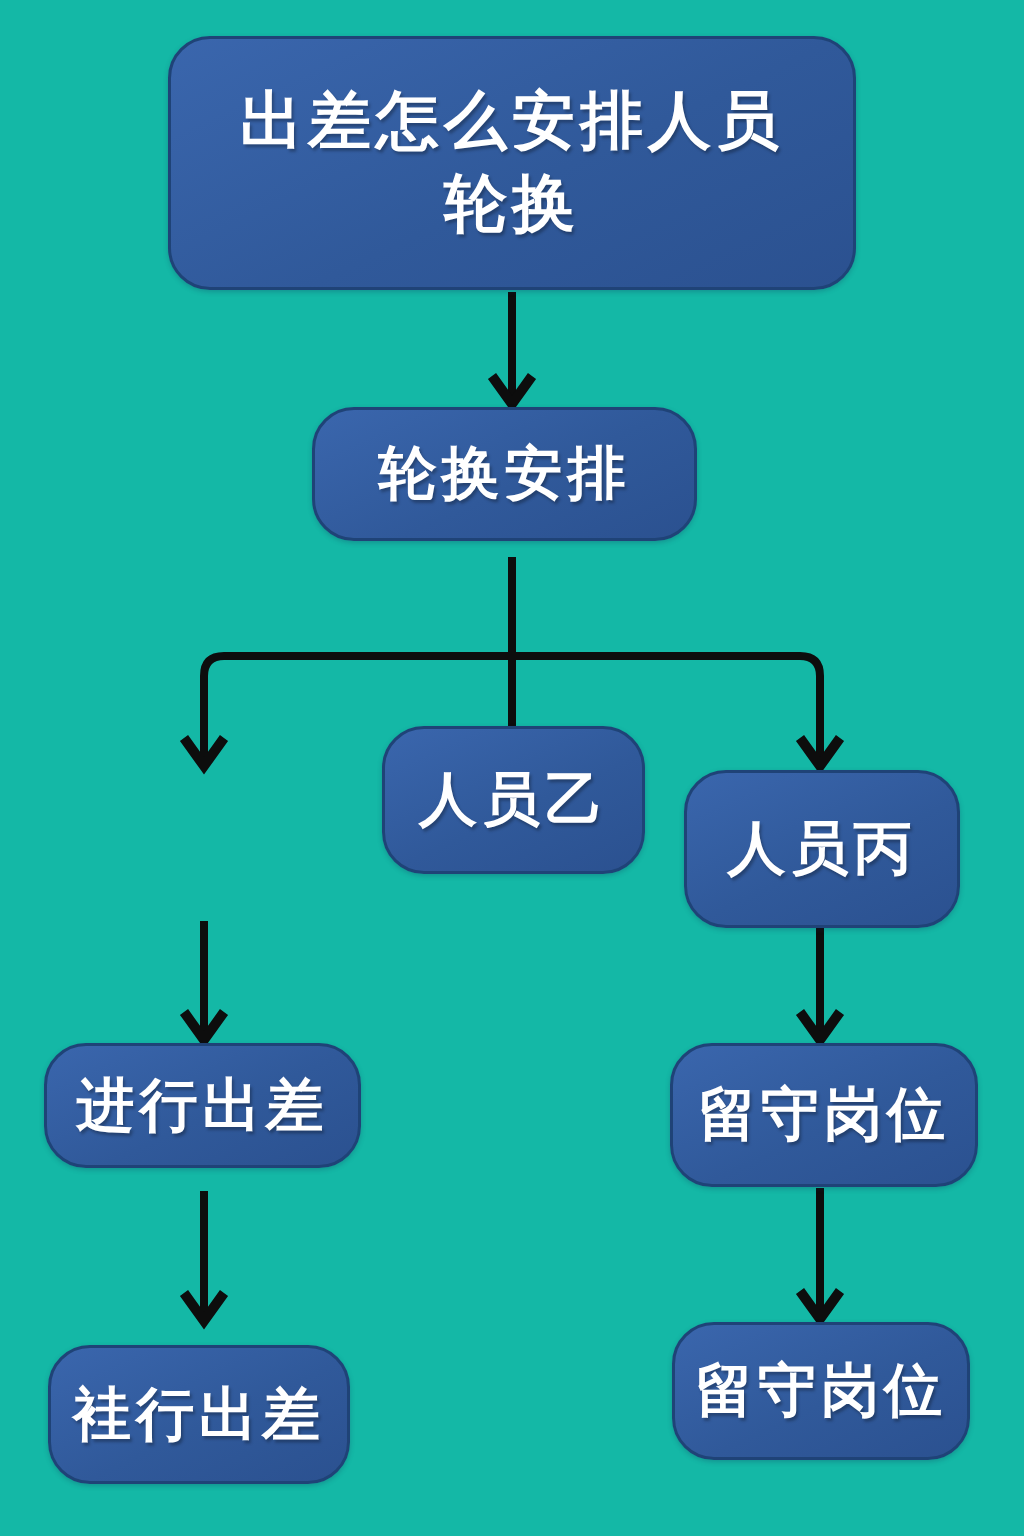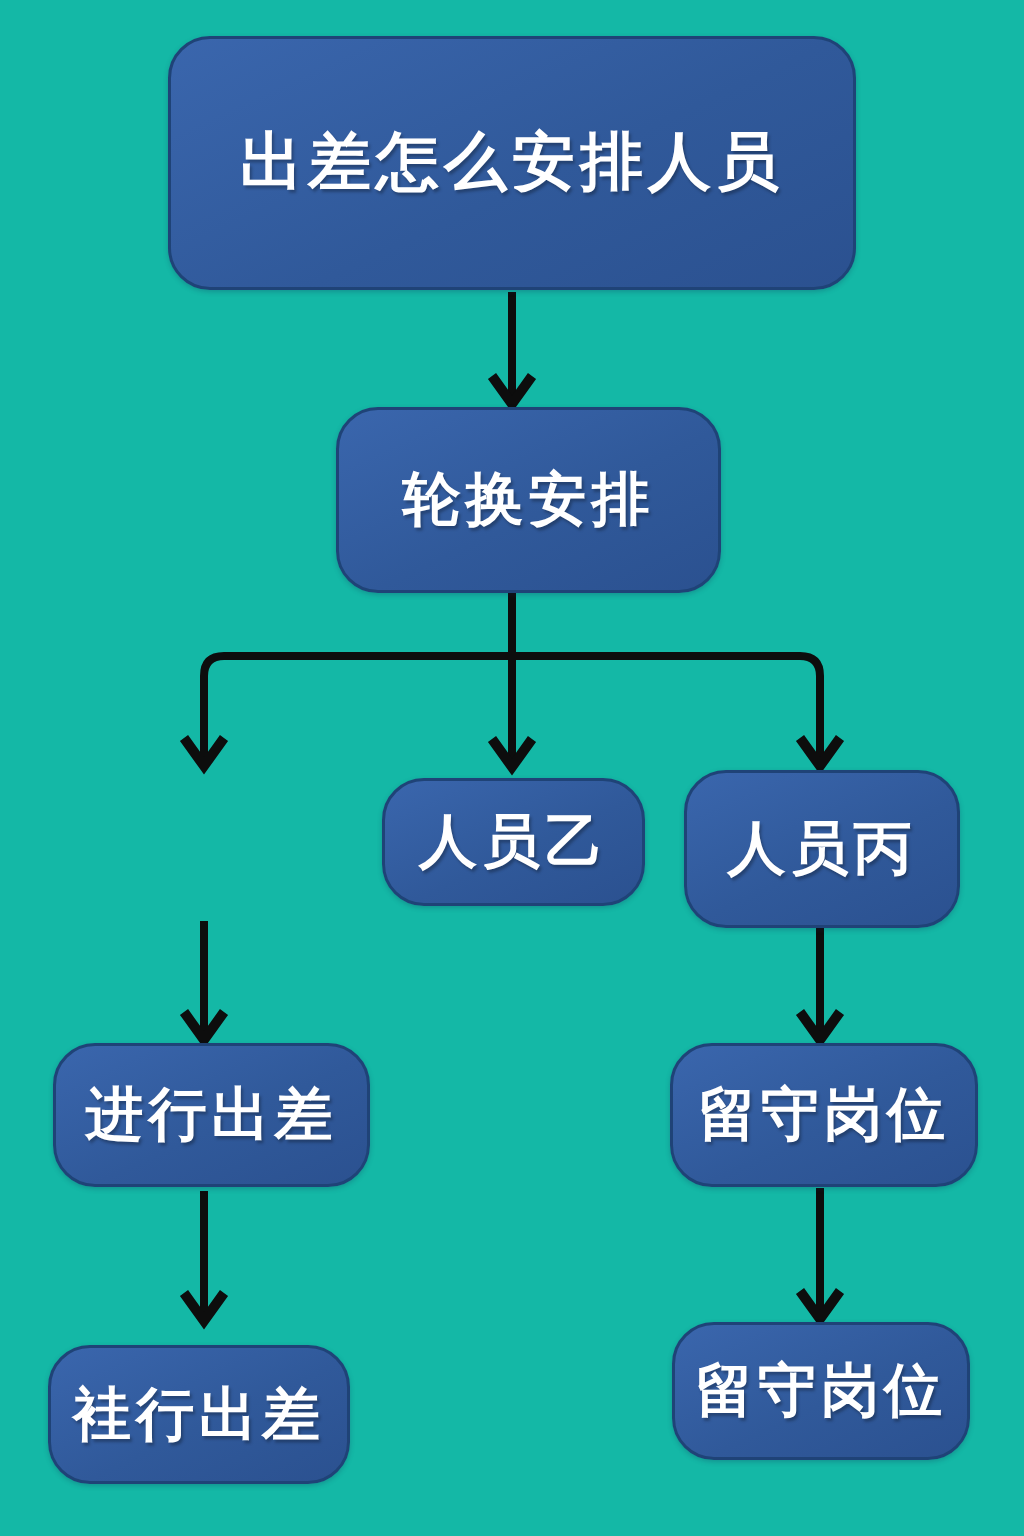"轮换" span { html: none -> <span>轮换</span> }
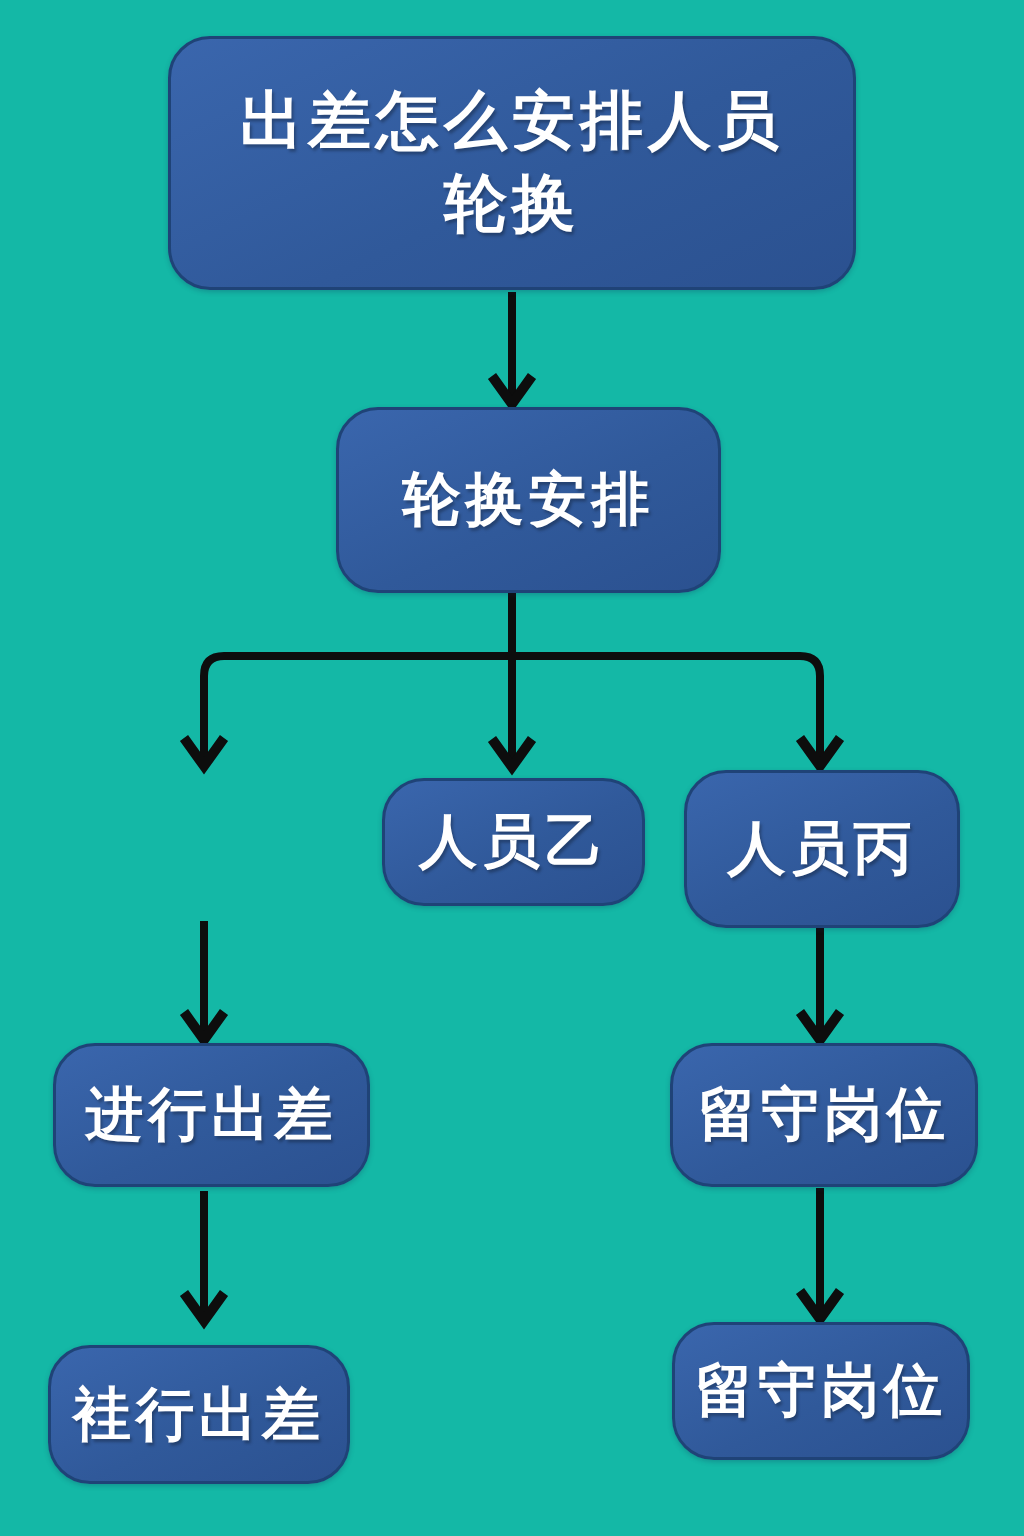"轮换安排" .node-rotation { height: 186px -> 134px; left: 336px -> 312px }
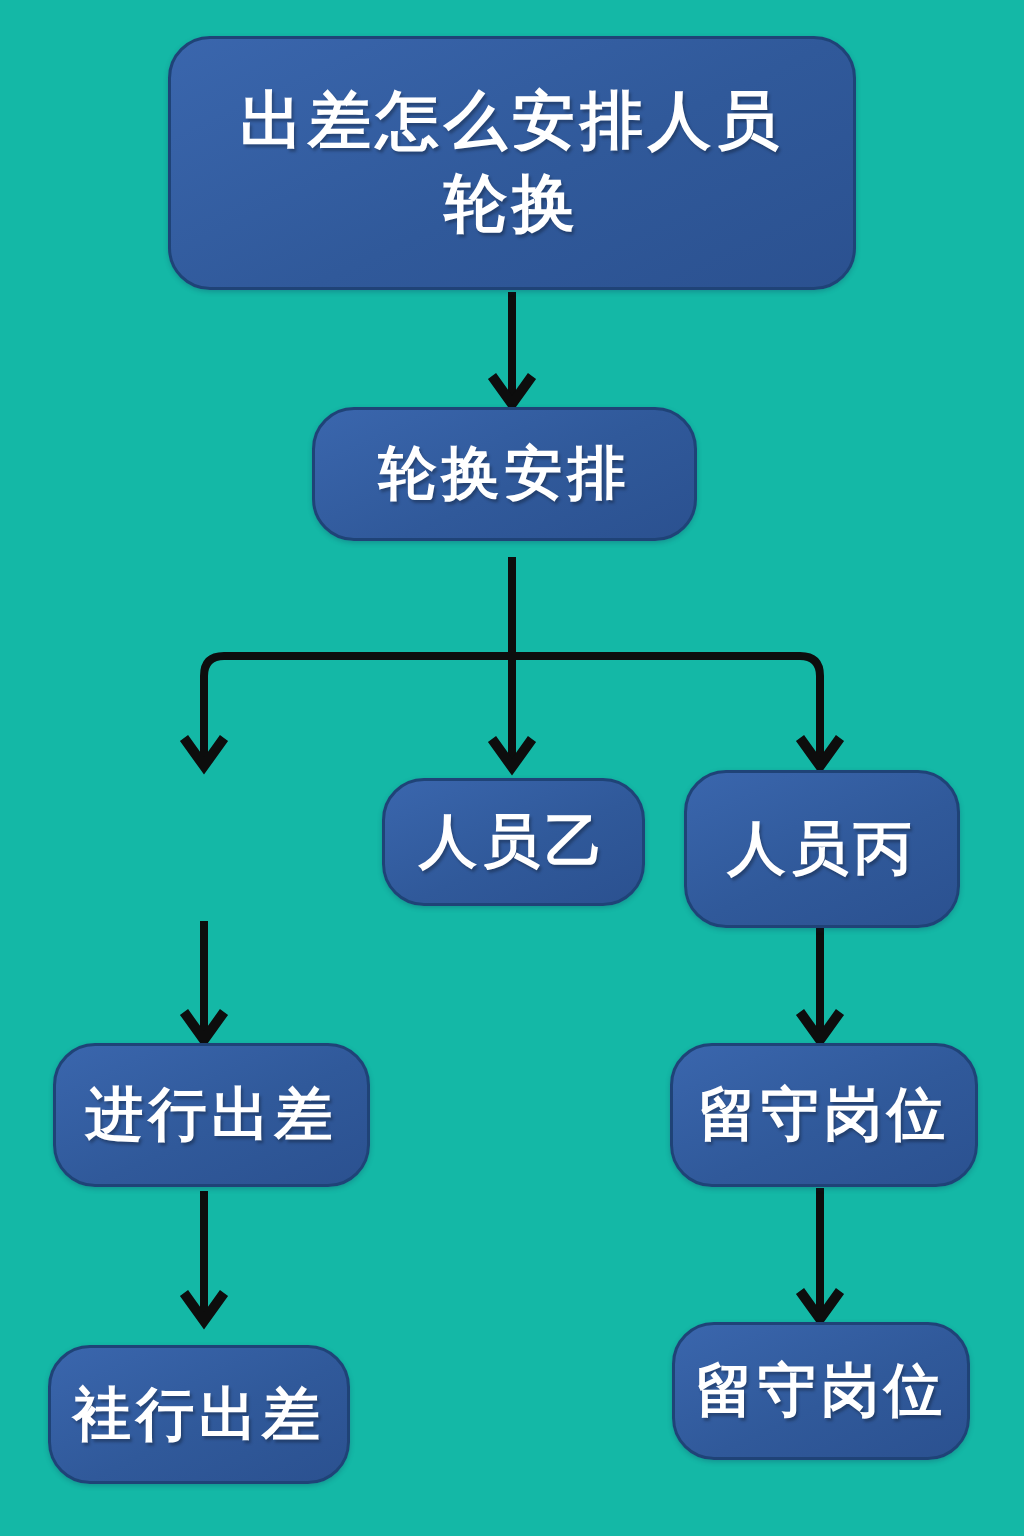"人员乙" .node-person-b { height: 128px -> 148px; top: 778px -> 726px }
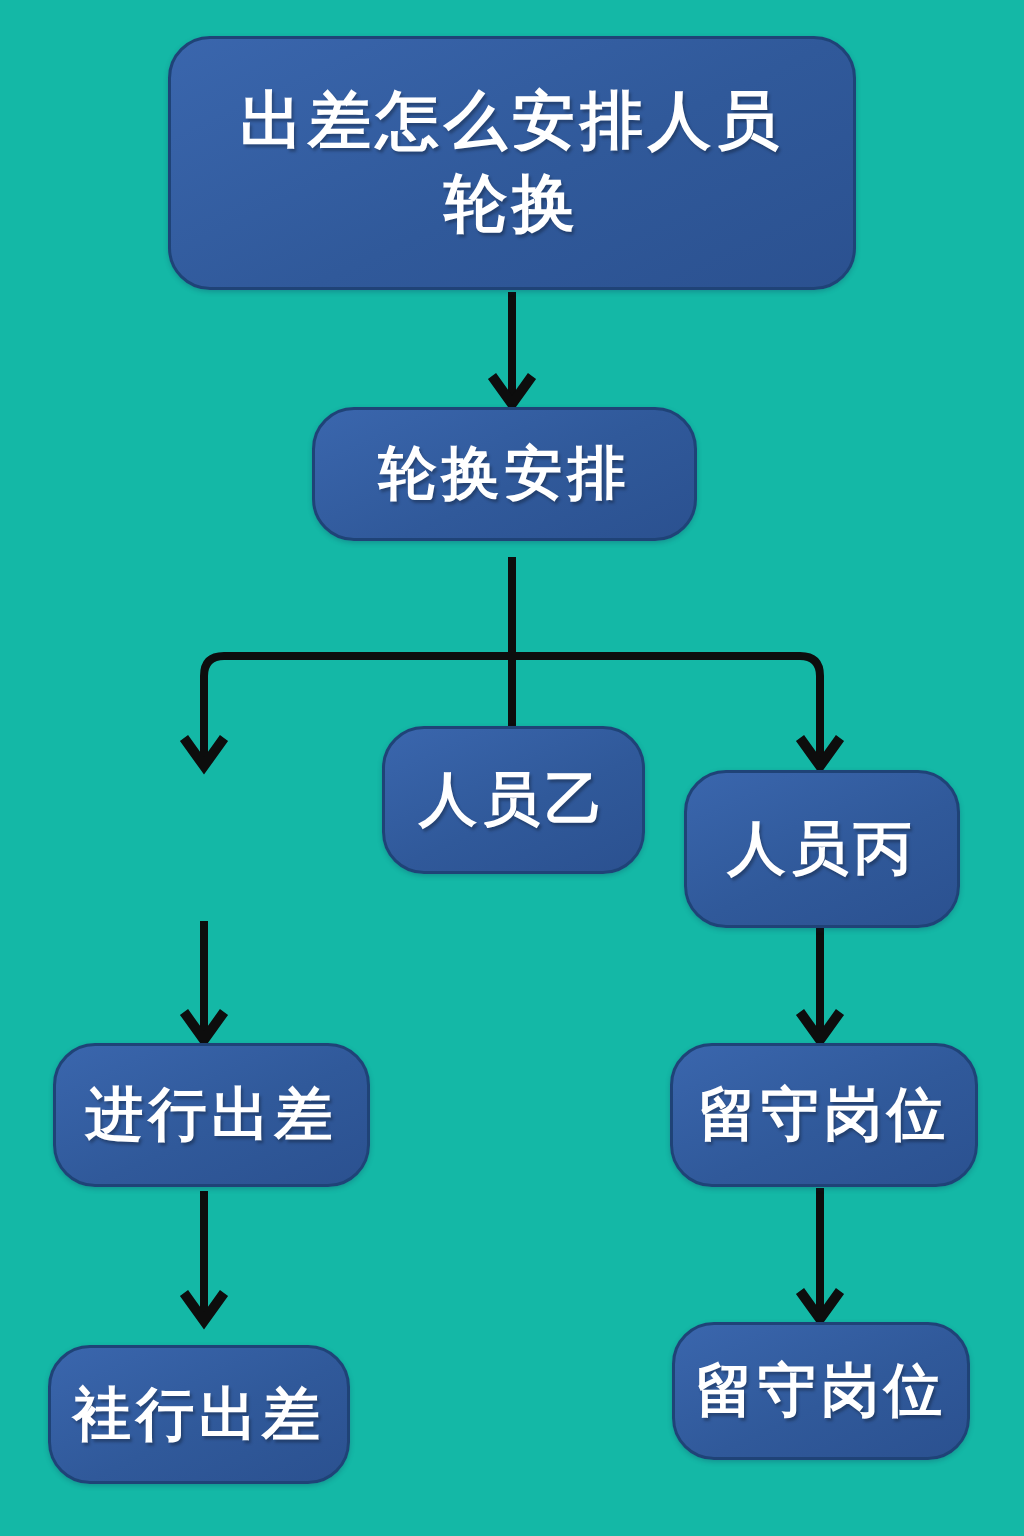"进行出差" .node-trip-a { height: 144px -> 125px; margin-left: 9px -> none }
